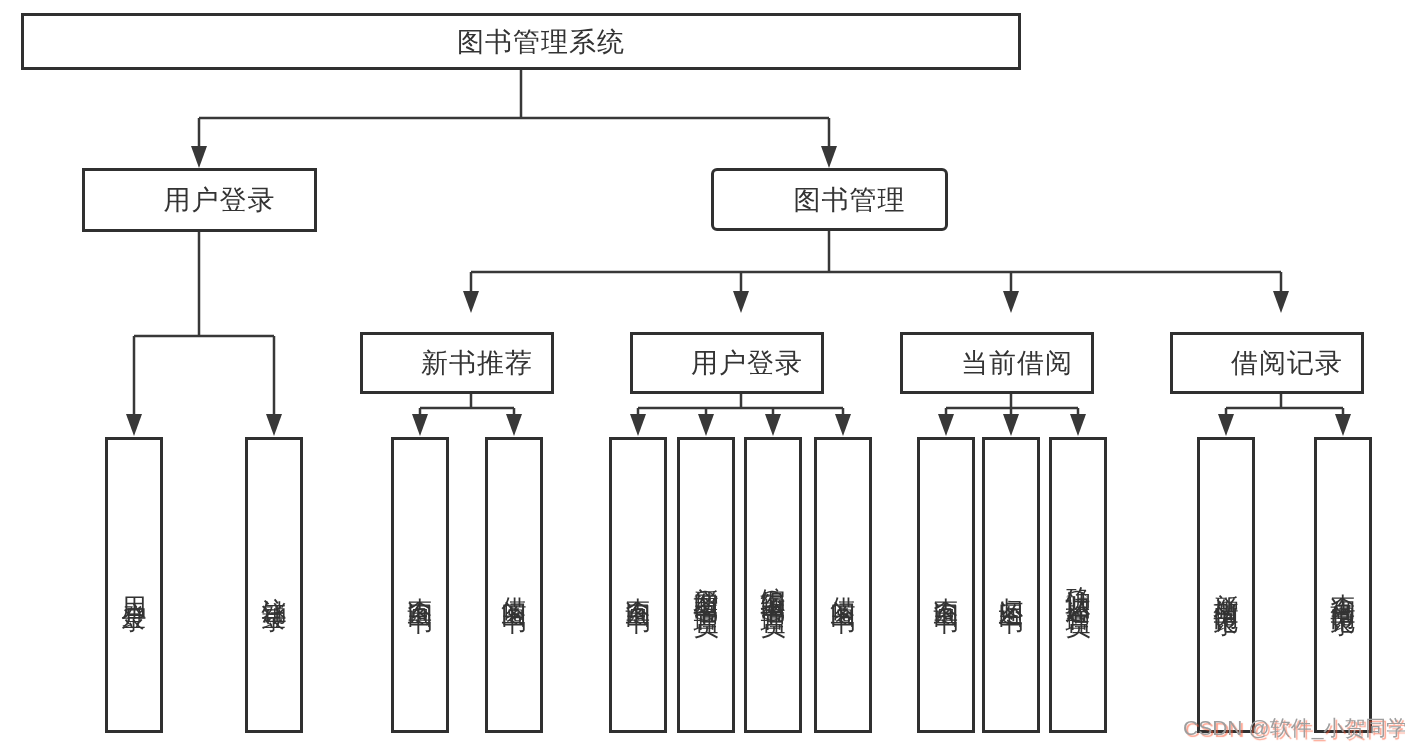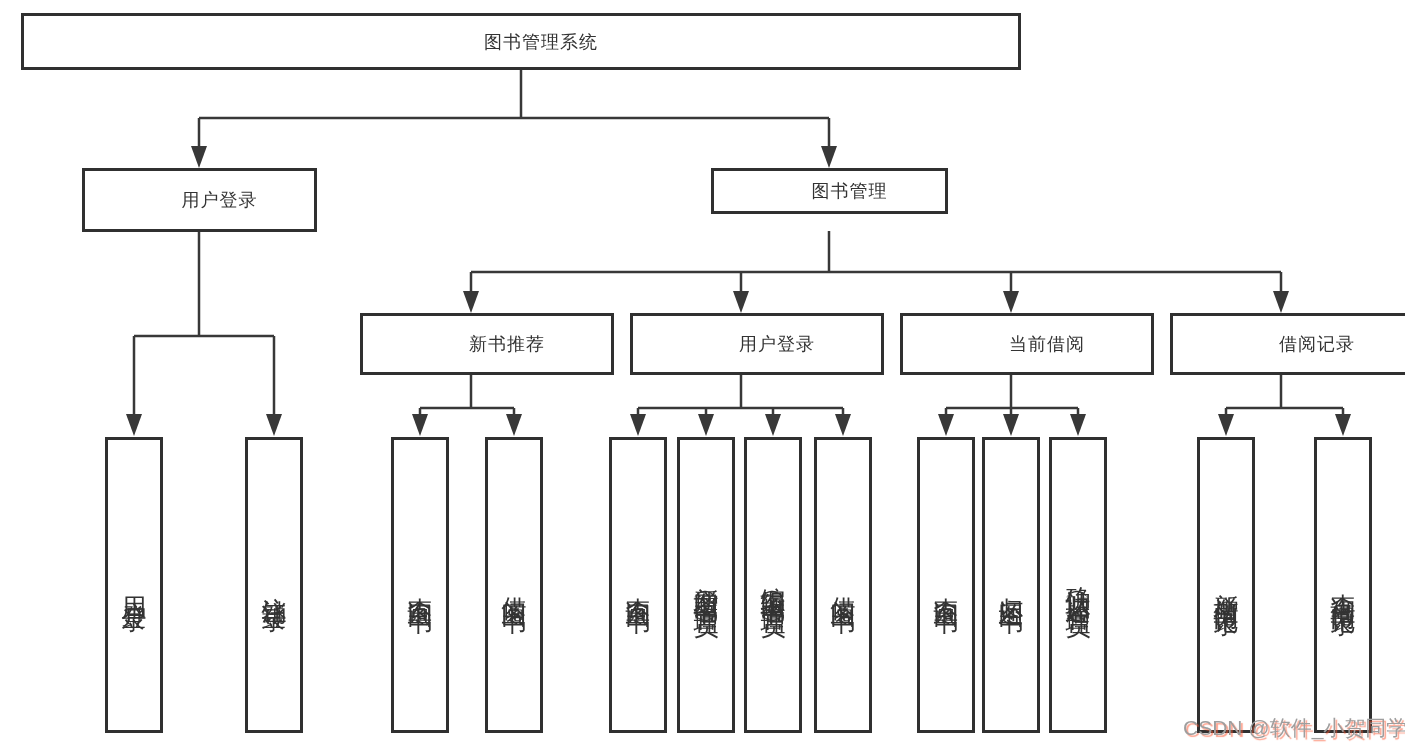"图书管理系统" .hbox { font-size: 18px -> 27px }
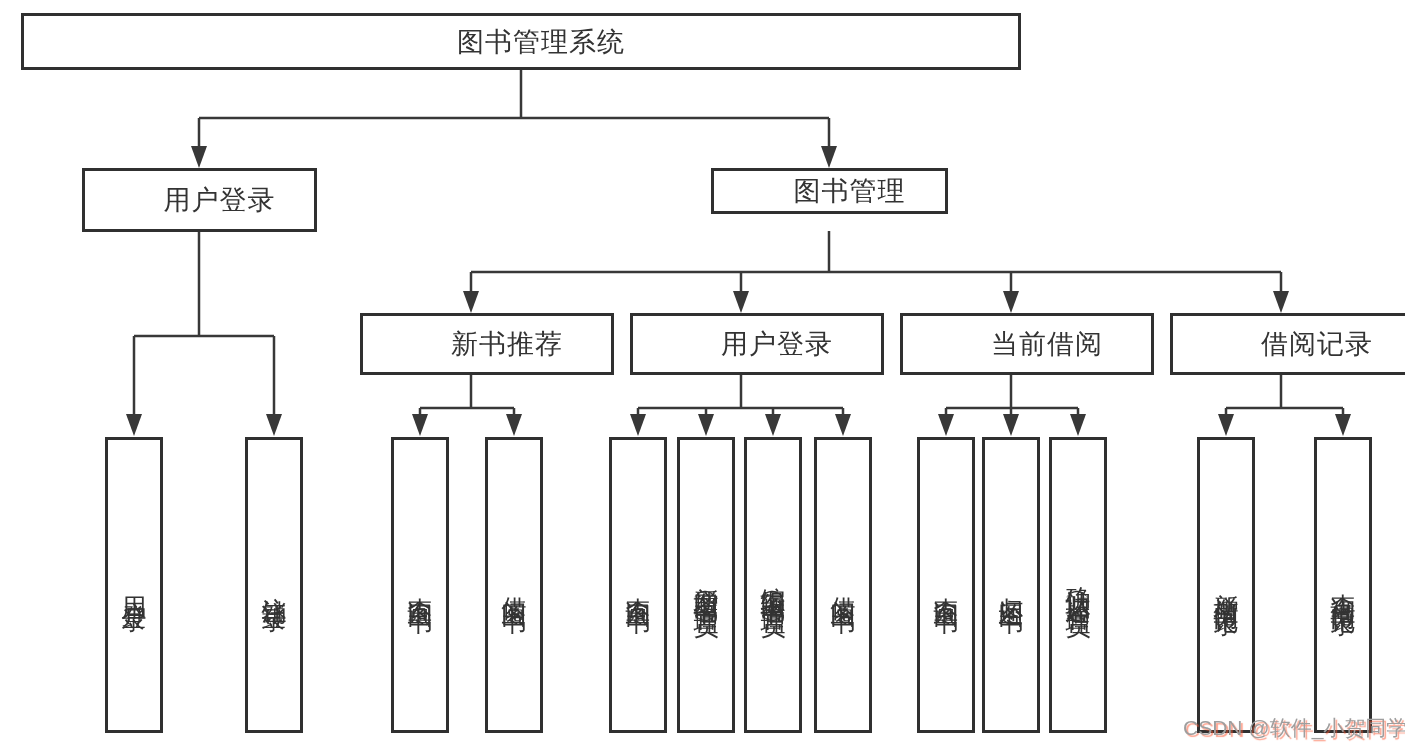"图书管理" .n-mgmt { border-radius: none -> 6px; height: 46px -> 63px }
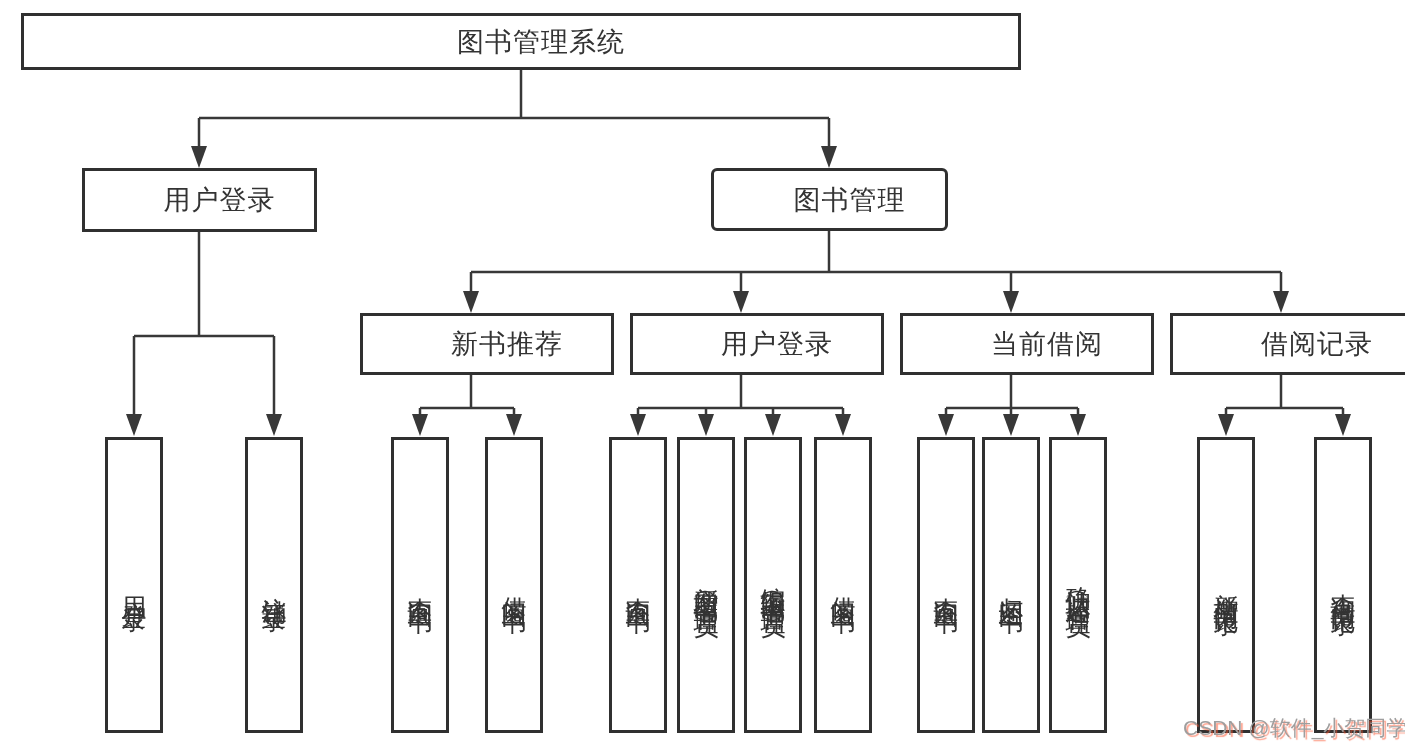"新书推荐" .l3 { top: 313px -> 332px; width: 254px -> 194px }
